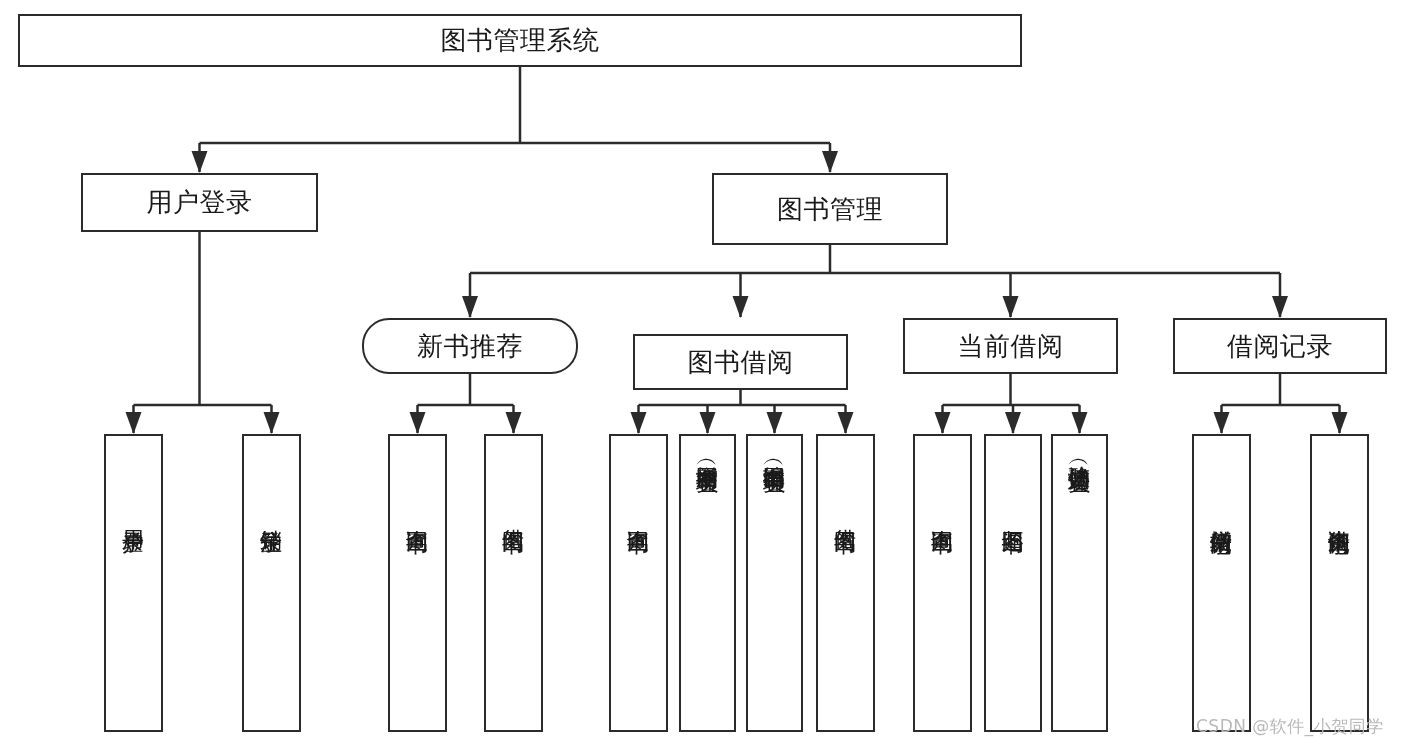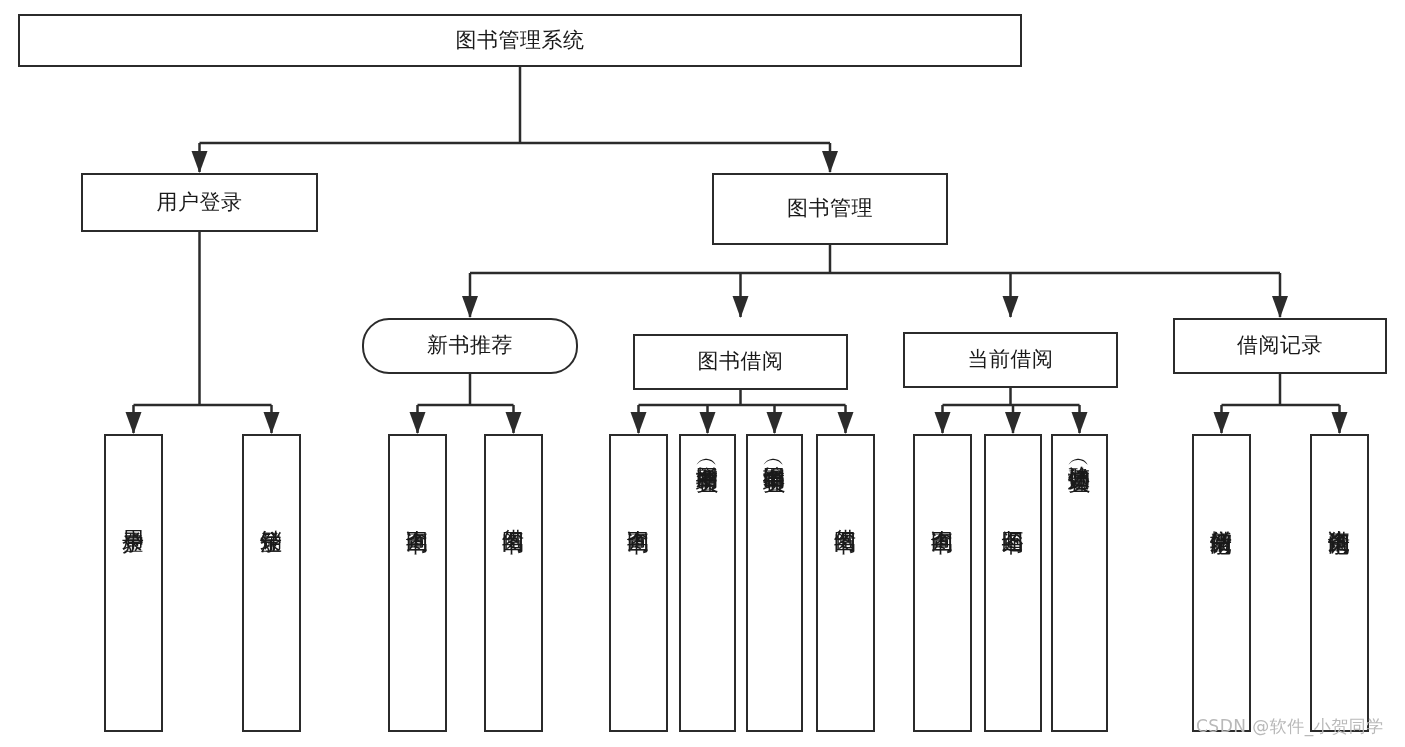"图书管理系统" .node.horiz .label { font-size: 21px -> 26px }
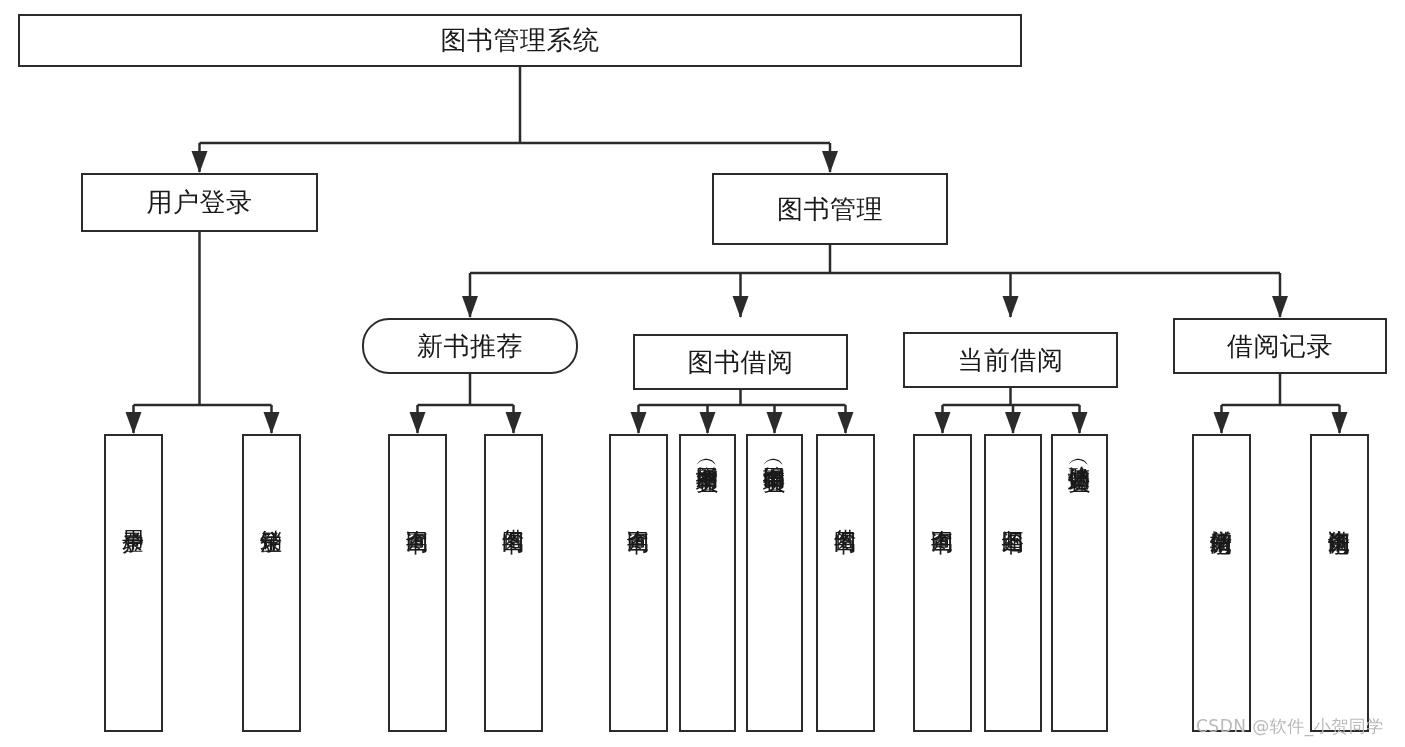"当前借阅" div.node { margin-top: 14px -> none }
